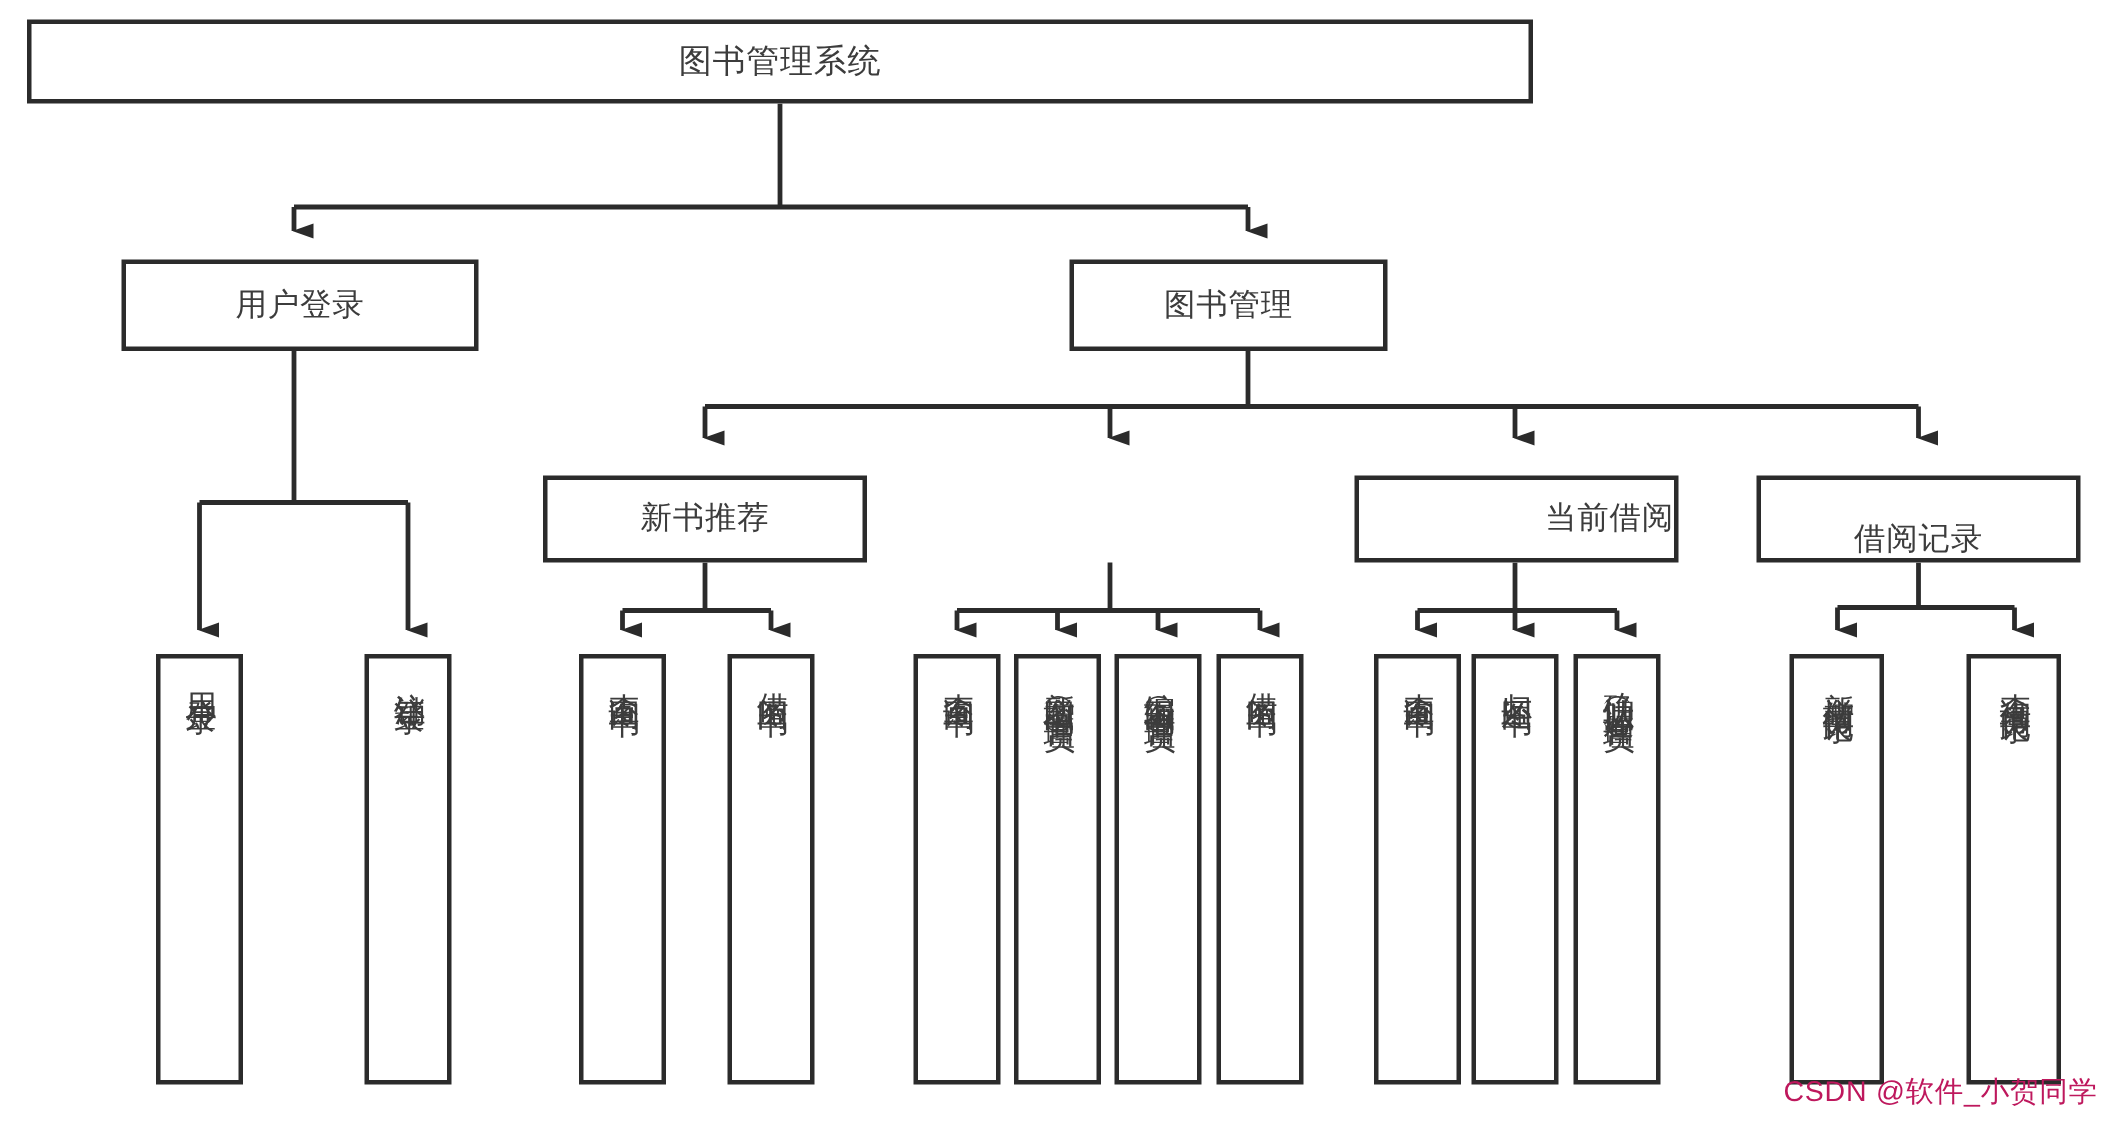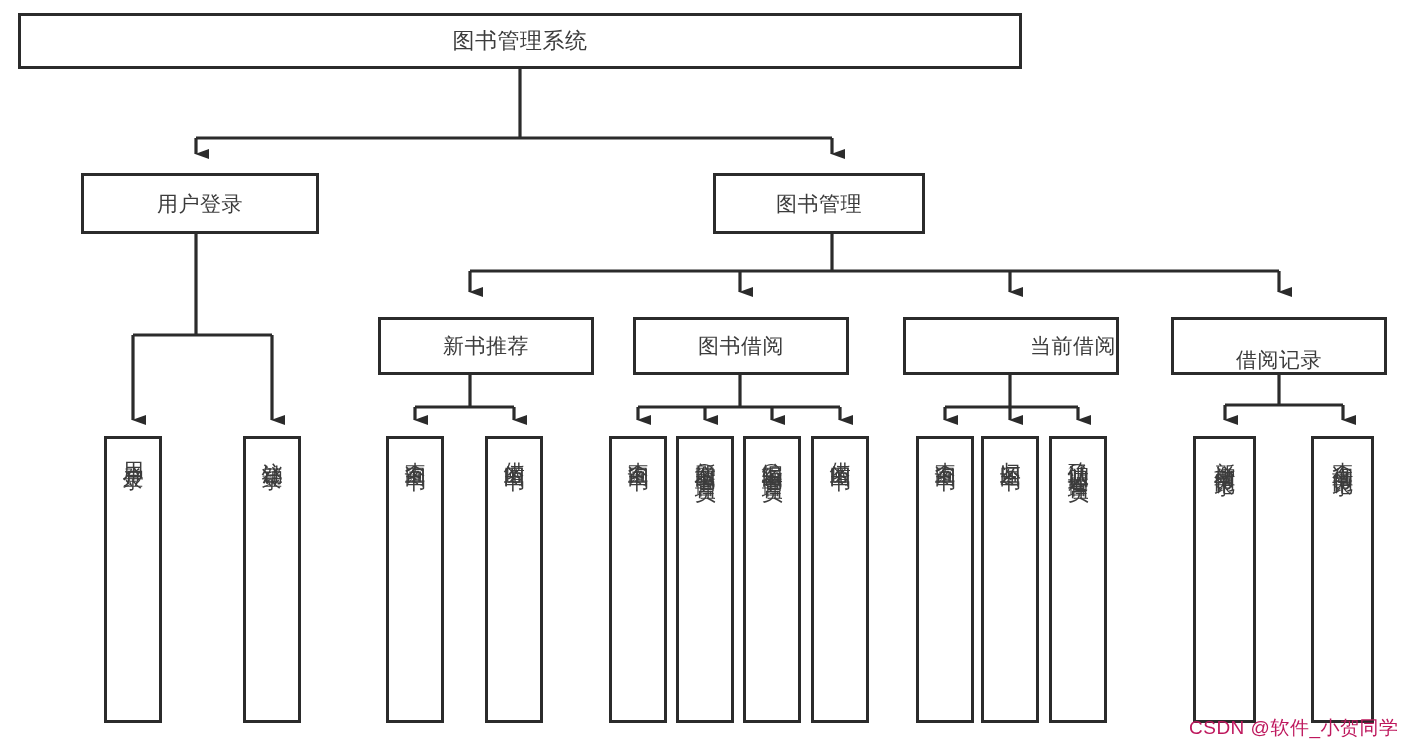"新书推荐" div.node { margin-left: 16px -> none }
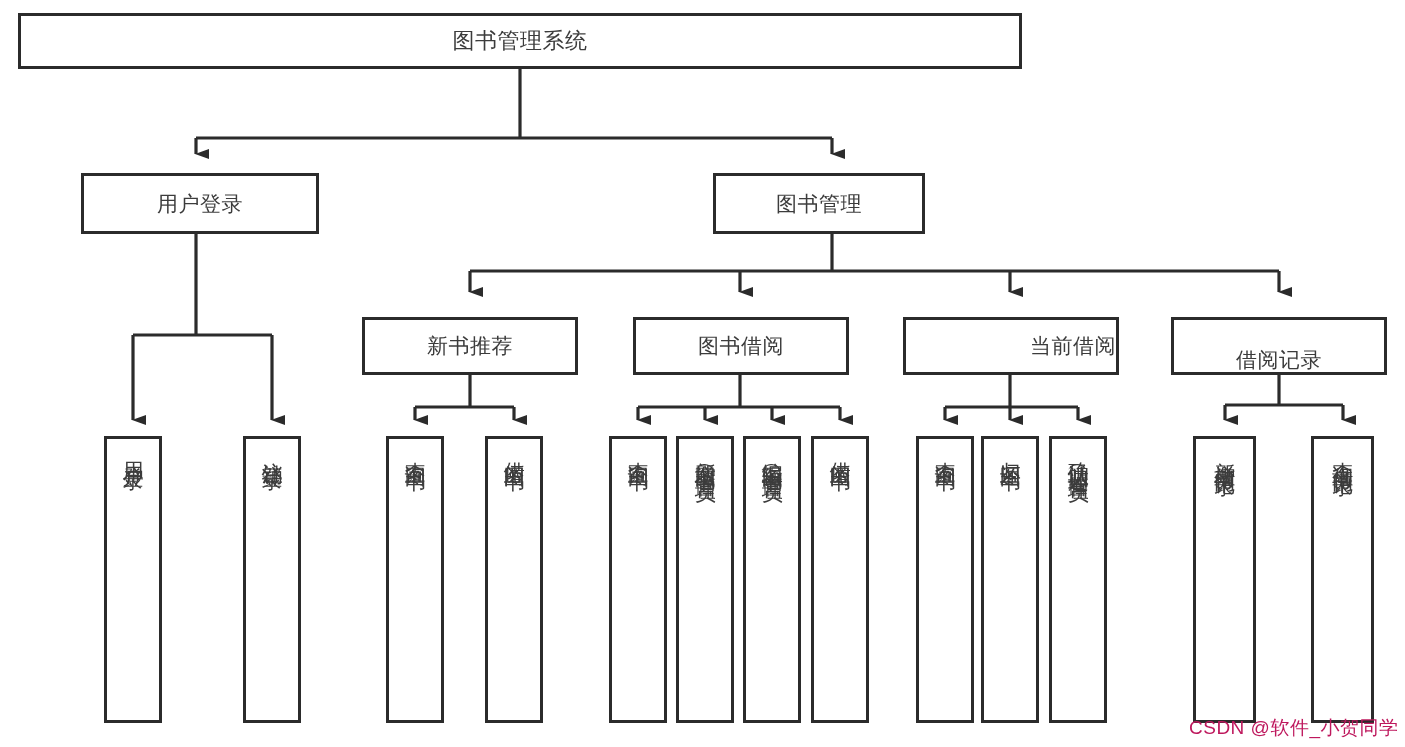"图书借阅" div.node { html: <div> <span>图书借阅</span> </div> -> none }
